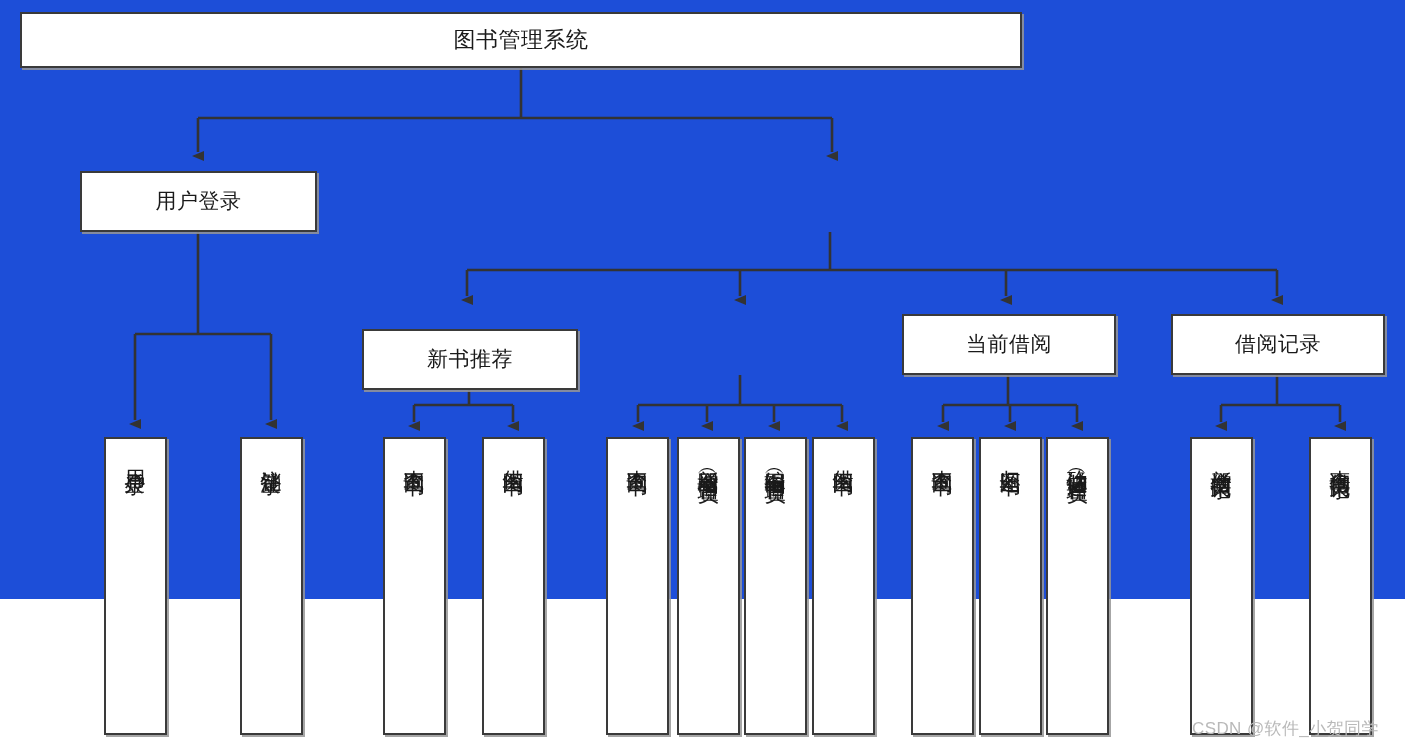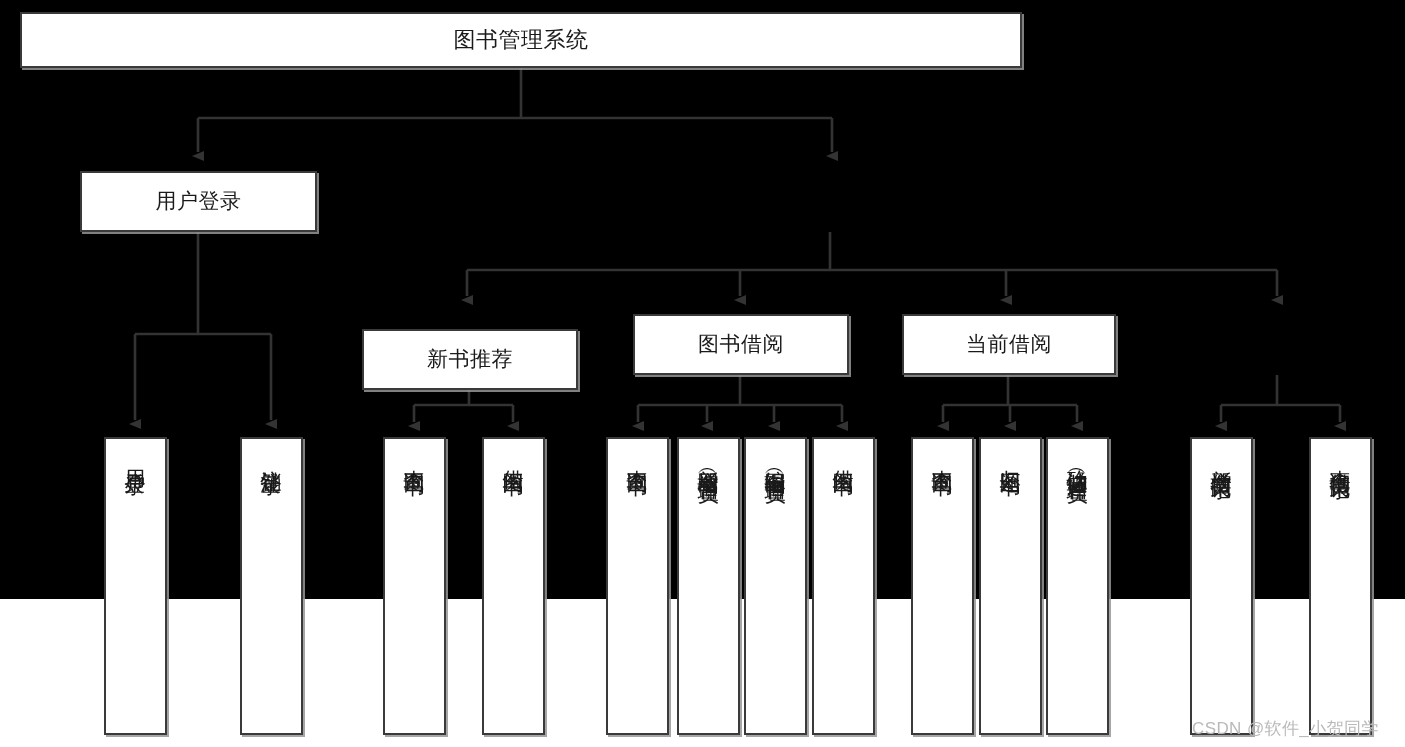"图书管理系统" #canvas { background: #000000 -> #1d4ed8 }
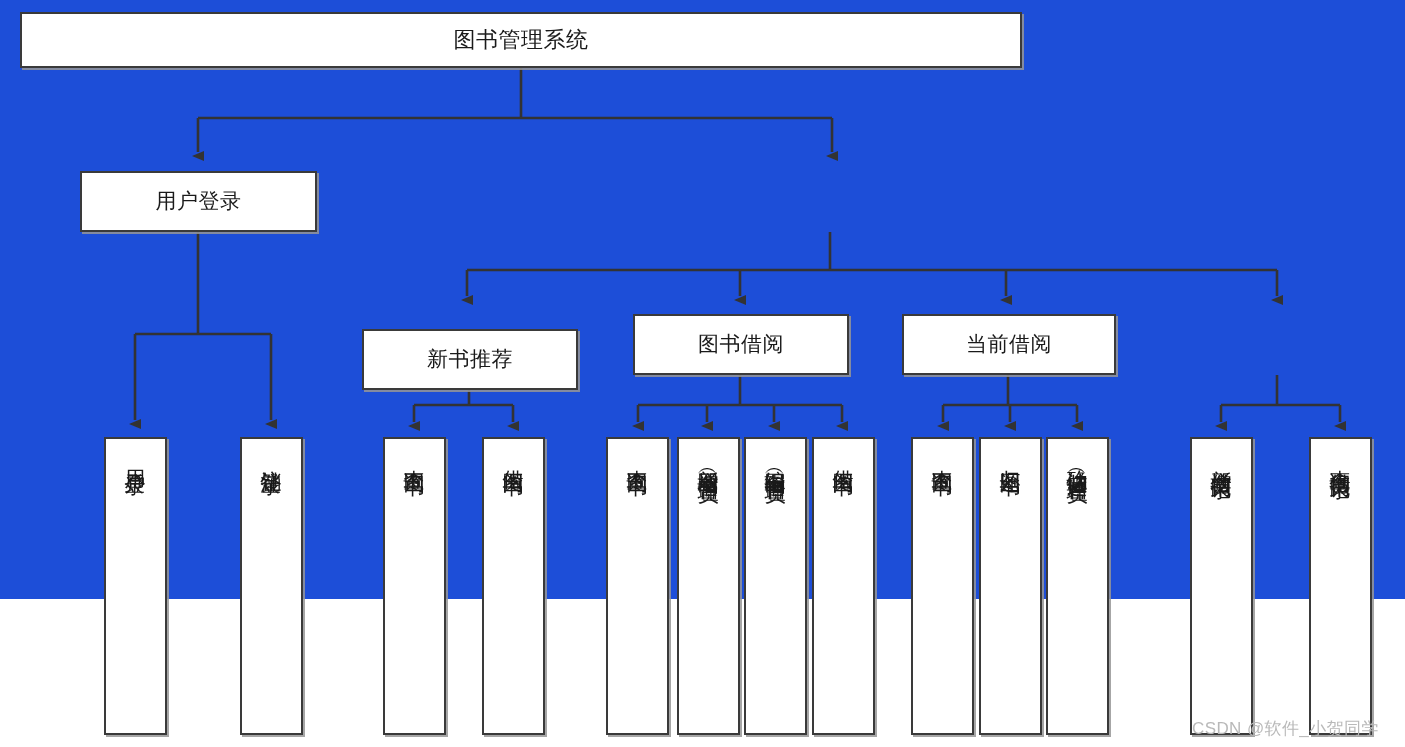"图书借阅" div.node { html: <div> <span>图书借阅</span> </div> -> none }
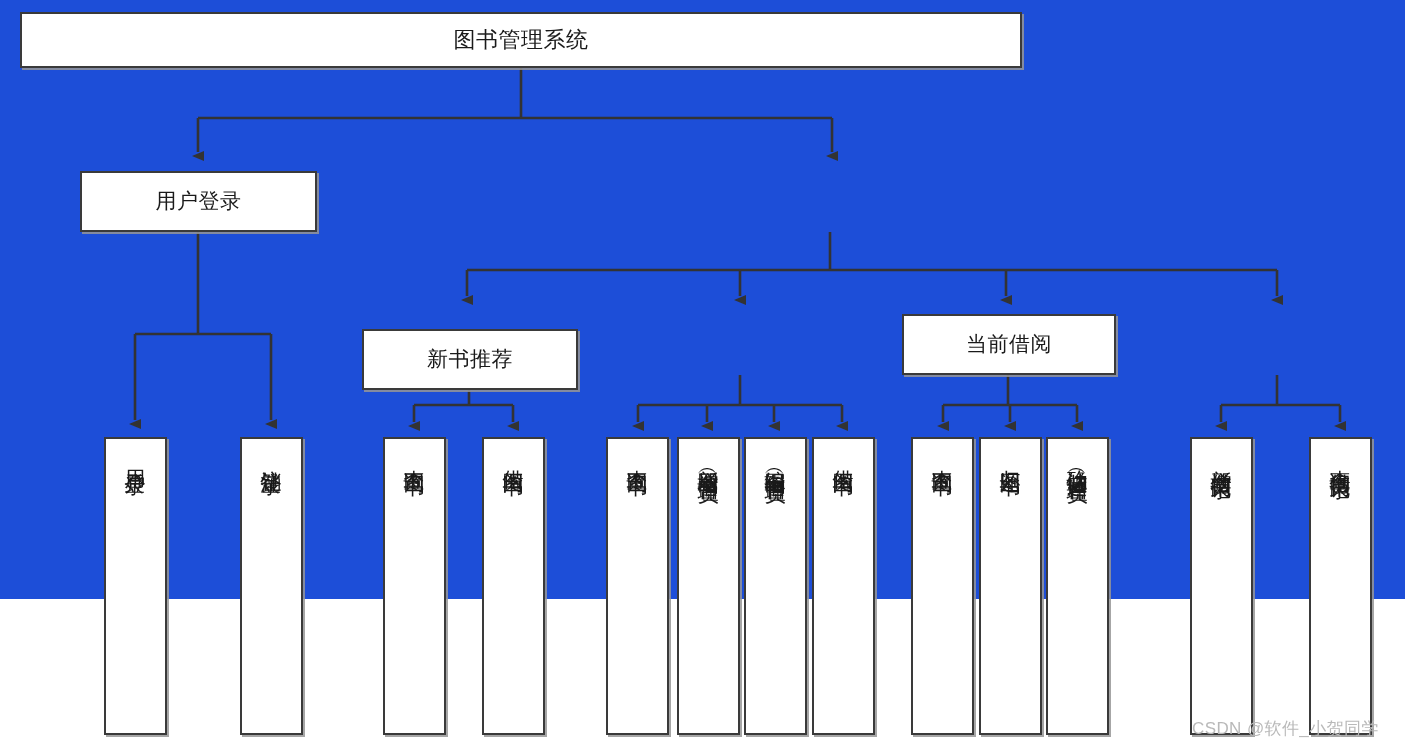"借阅记录" div.node { html: none -> <div> <span>借阅记录</span> </div> }
